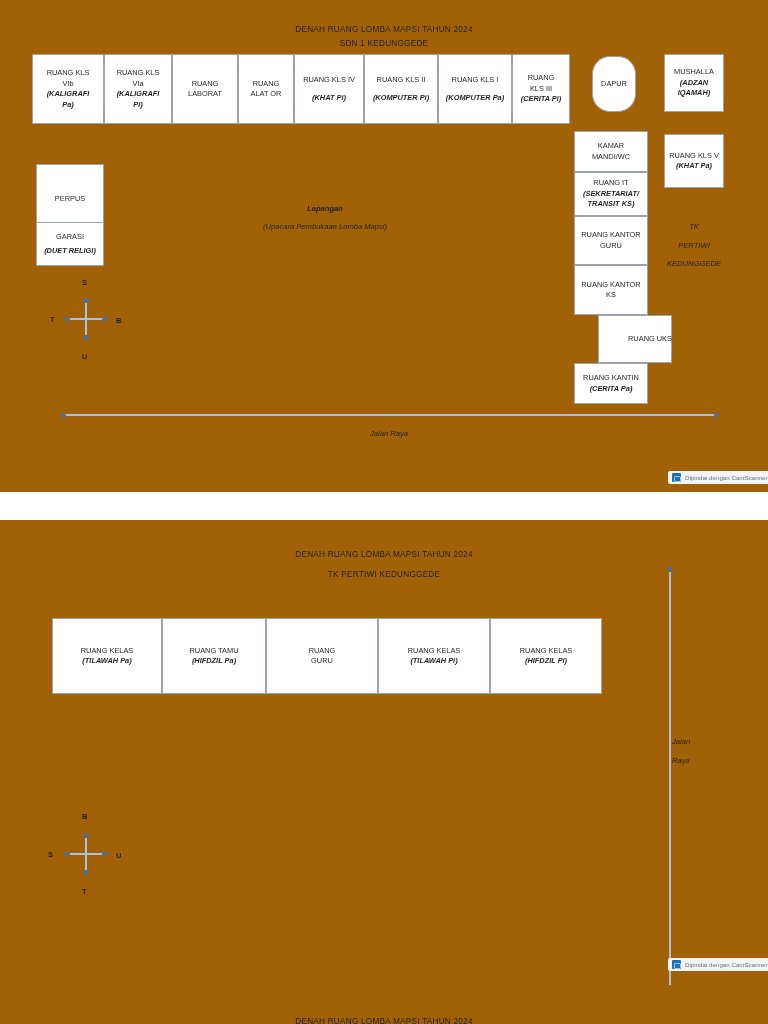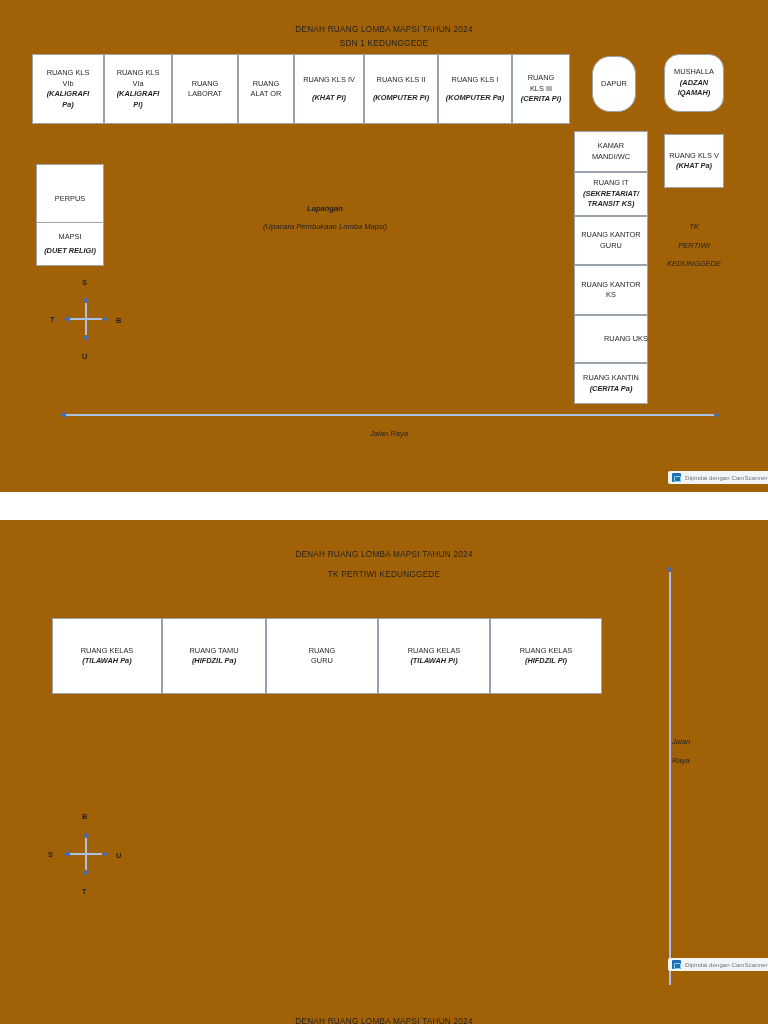"MUSHALLA" div.room { border-radius: 15px -> none }
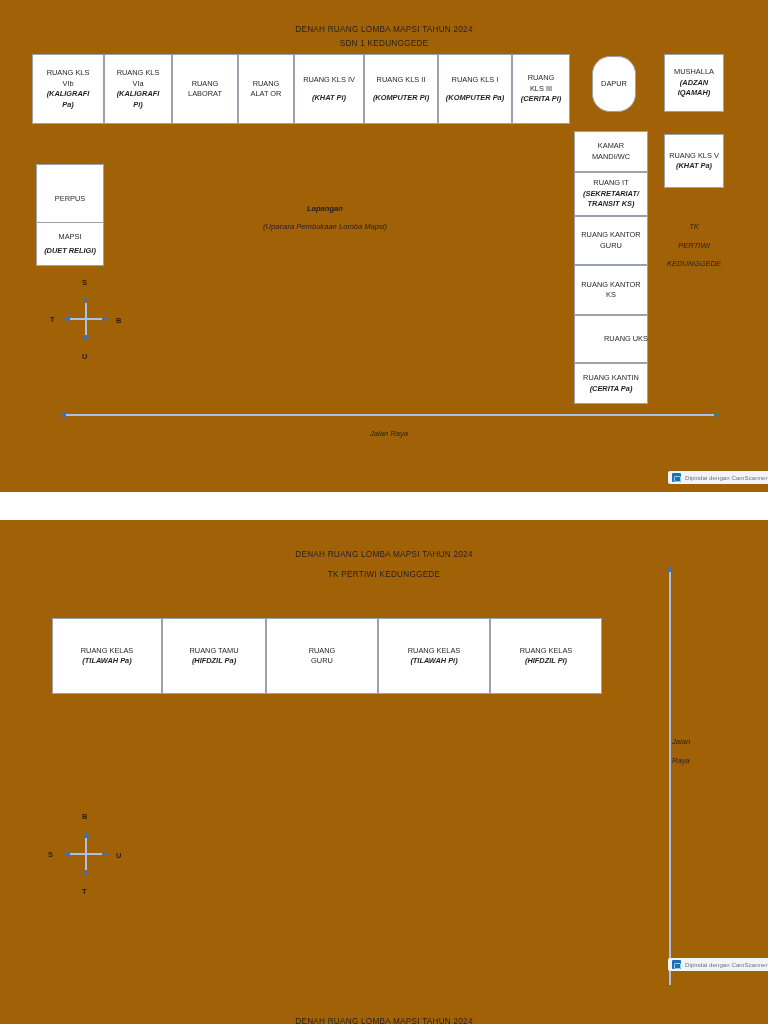"MAPSI" div.ln { text: MAPSI -> GARASI }
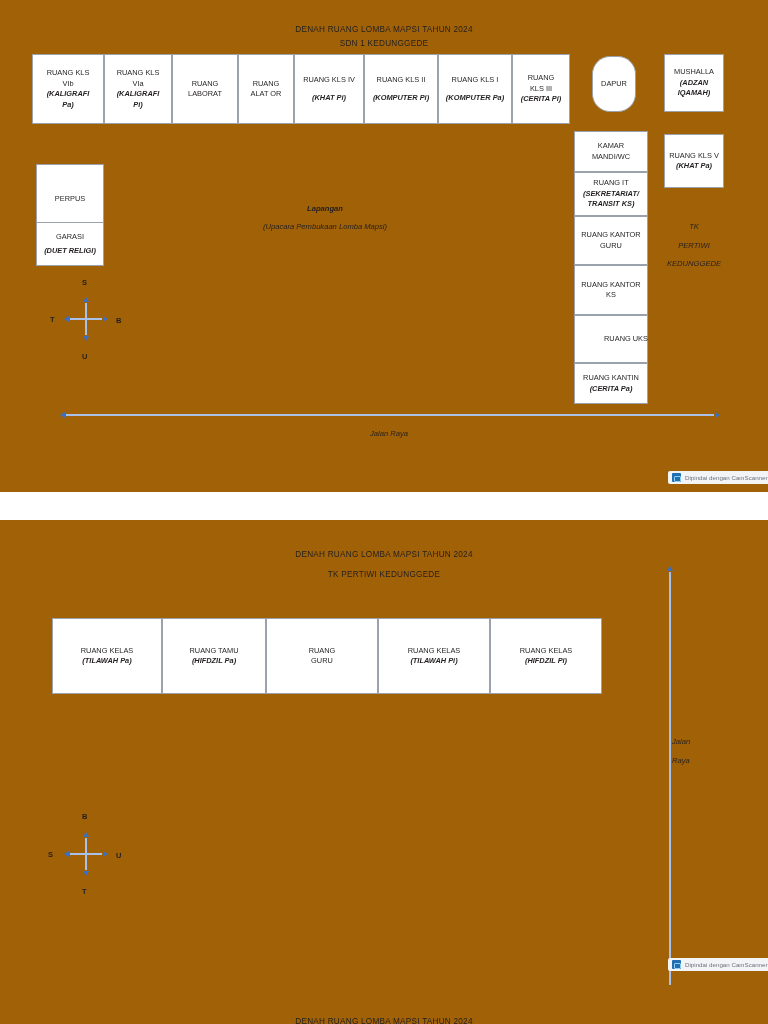"RUANG UKS" div.room { left: 574px -> 598px }
